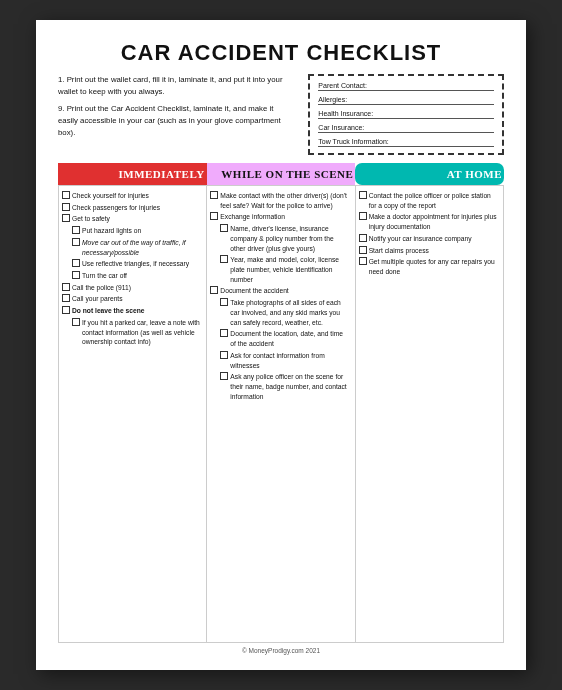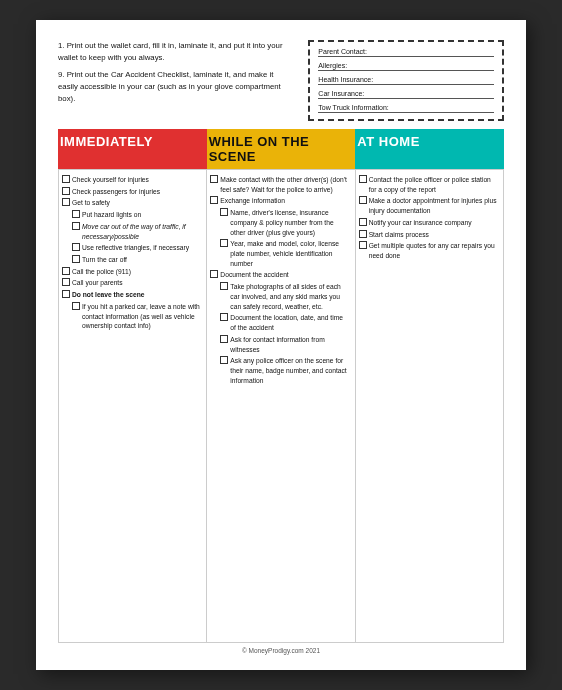"CAR ACCIDENT CHECKLIST" div.title { html: none -> <div>CAR ACCIDENT CHECKLIST</div> }
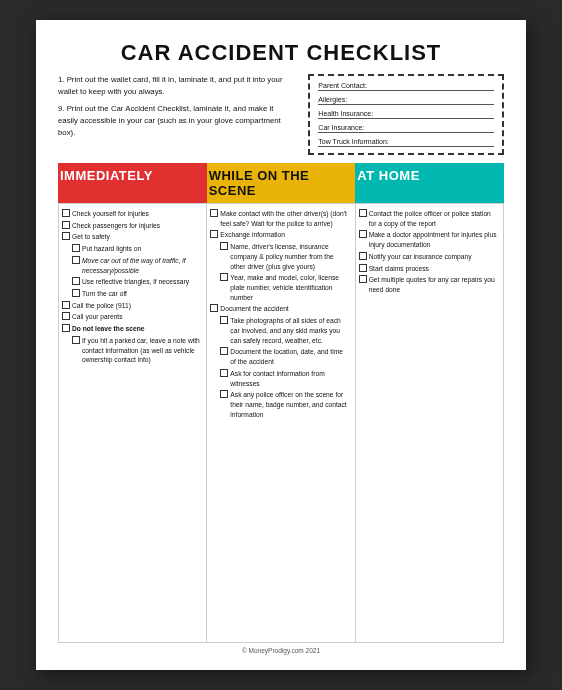"IMMEDIATELY" .col-header { font-family: Liberation Sans, sans-serif -> Liberation Serif, serif; font-size: 13px -> 11px; text-align: left -> right }
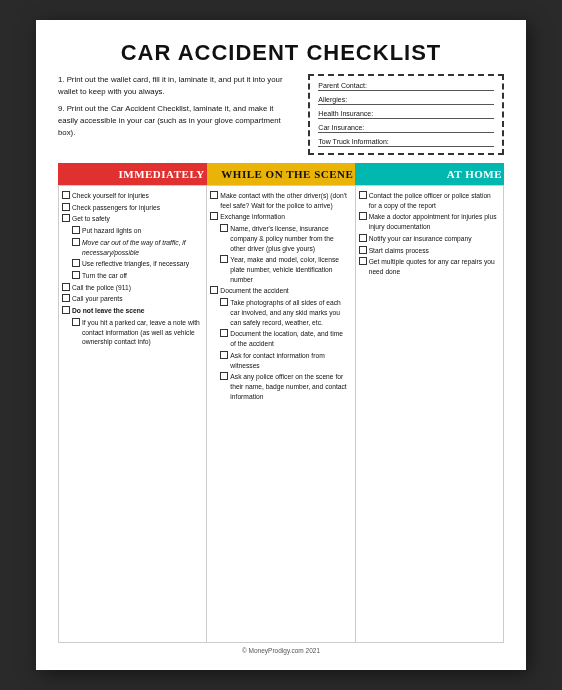"WHILE ON THE SCENE" .col-header.while-scene { background: #eab308 -> #f0abfc }
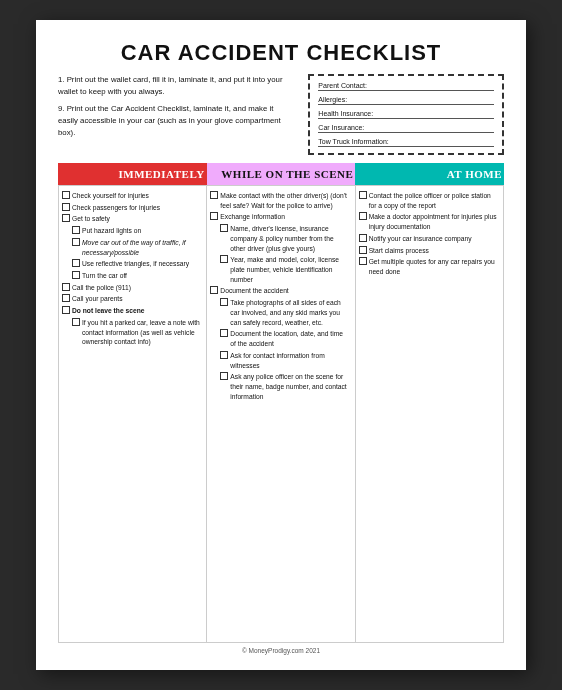"AT HOME" .col-header.at-home { border-radius: none -> 7px }
